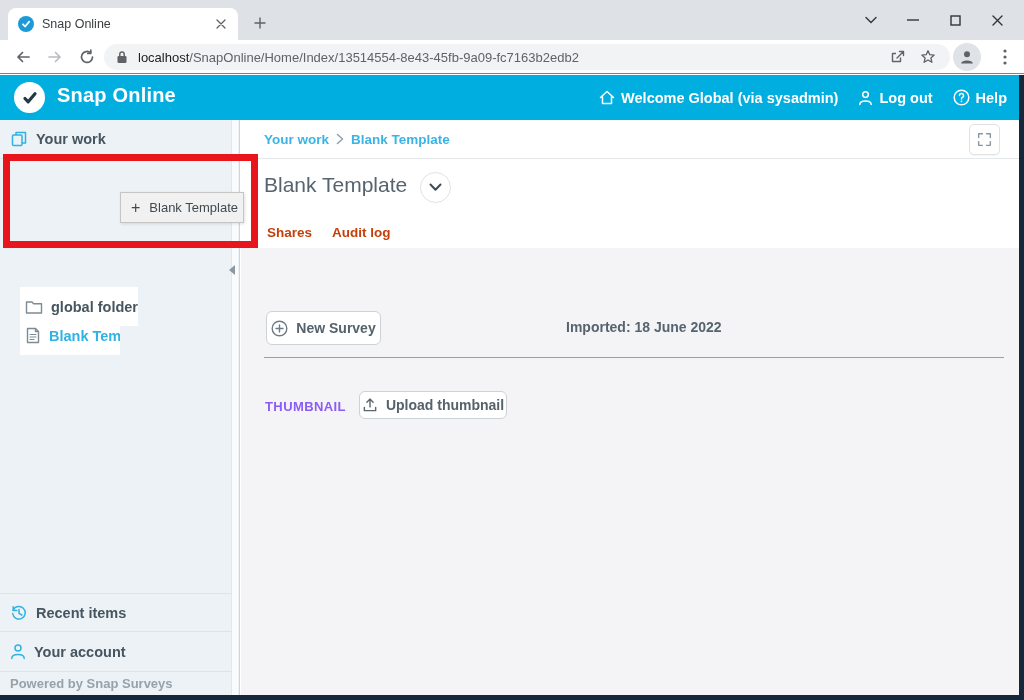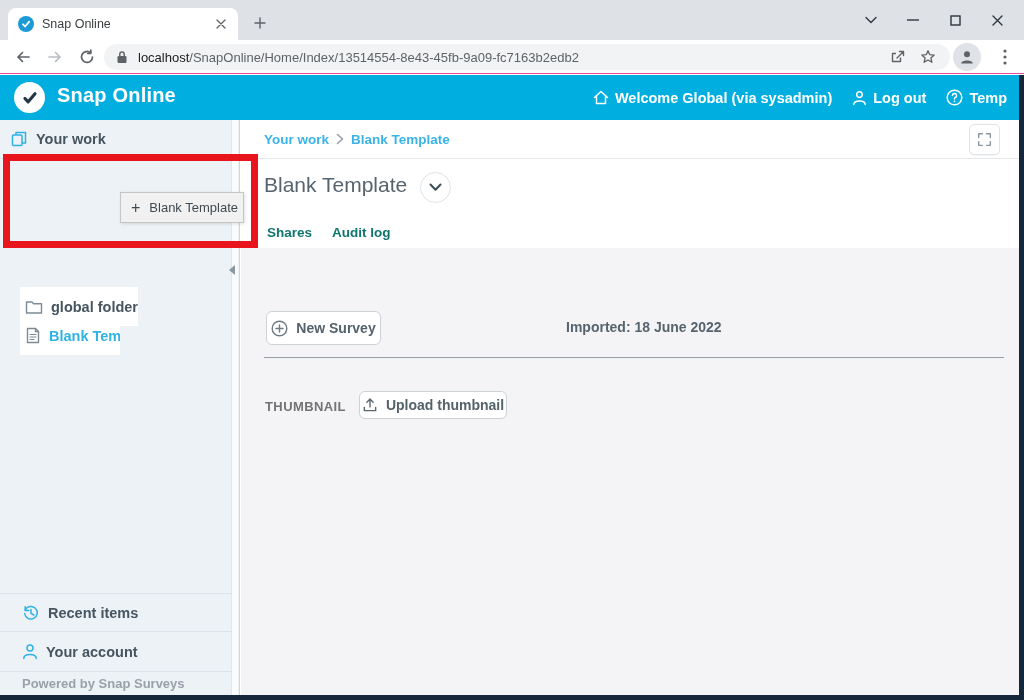"Temp" span { text: Temp -> Help }
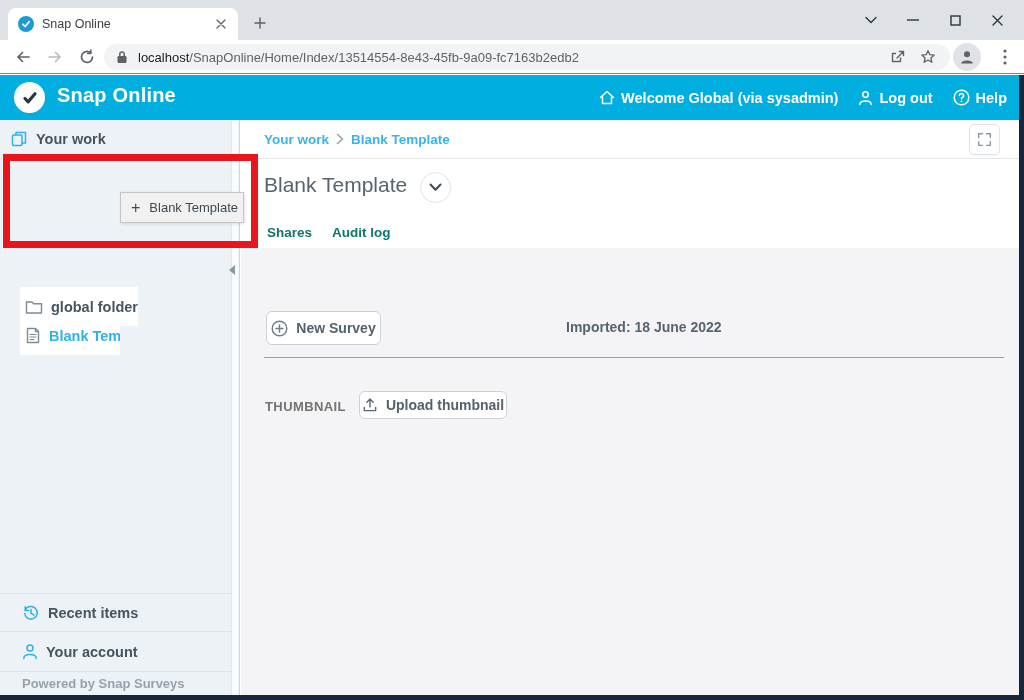"Shares" .tab-link { color: #0f766e -> #c2410c }
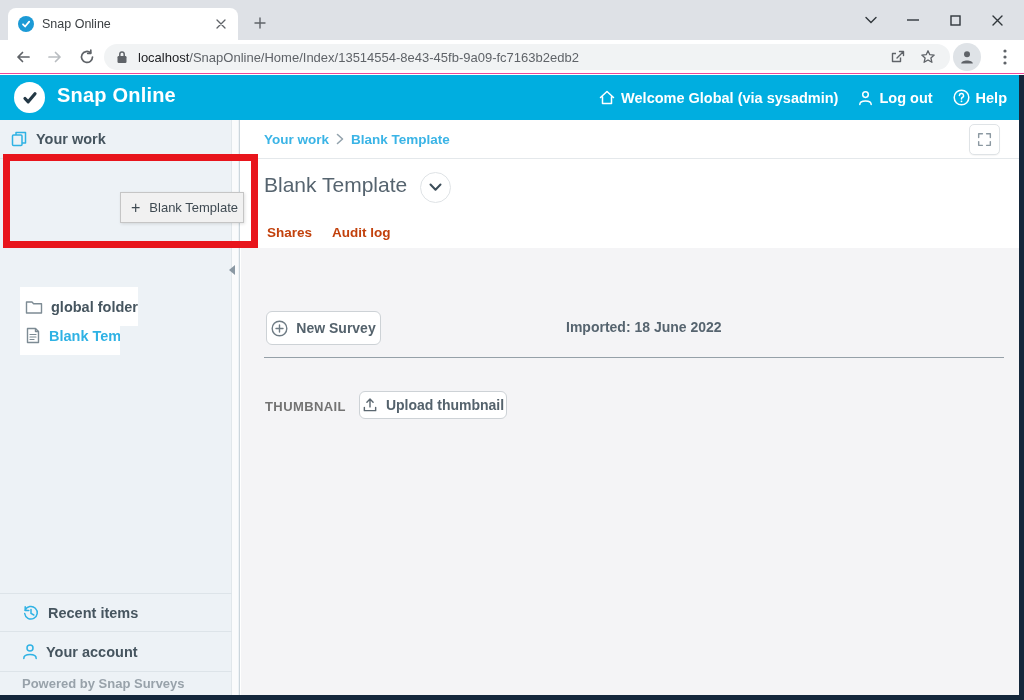"THUMBNAIL" .thumbnail-label { color: #737373 -> #8b5cf6 }
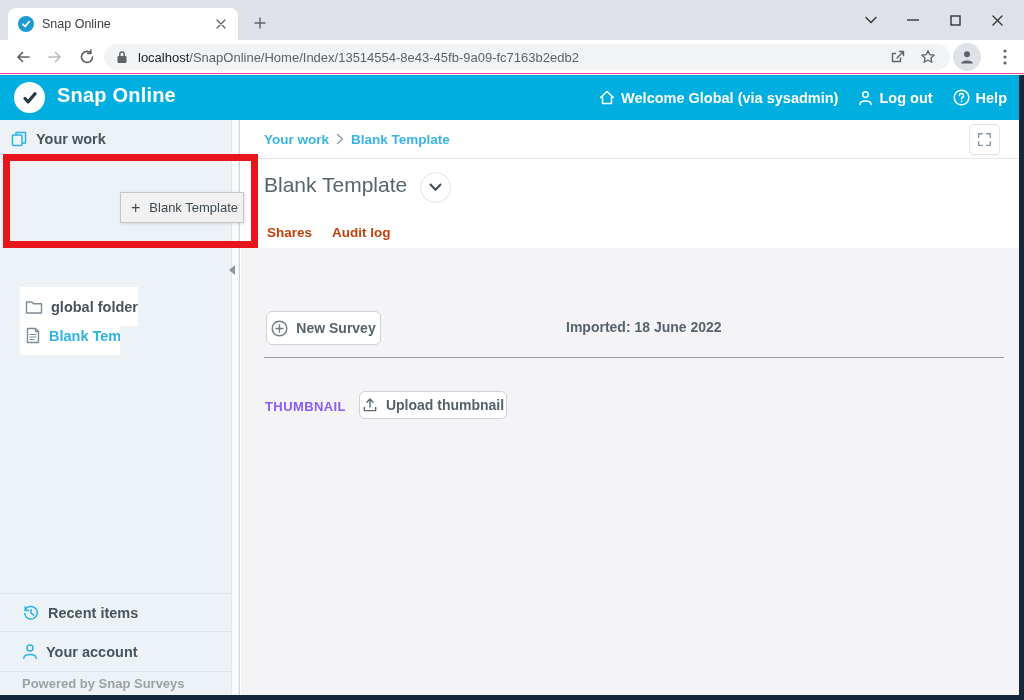"Recent items" .side-footer-row { padding-left: 22px -> 10px }
